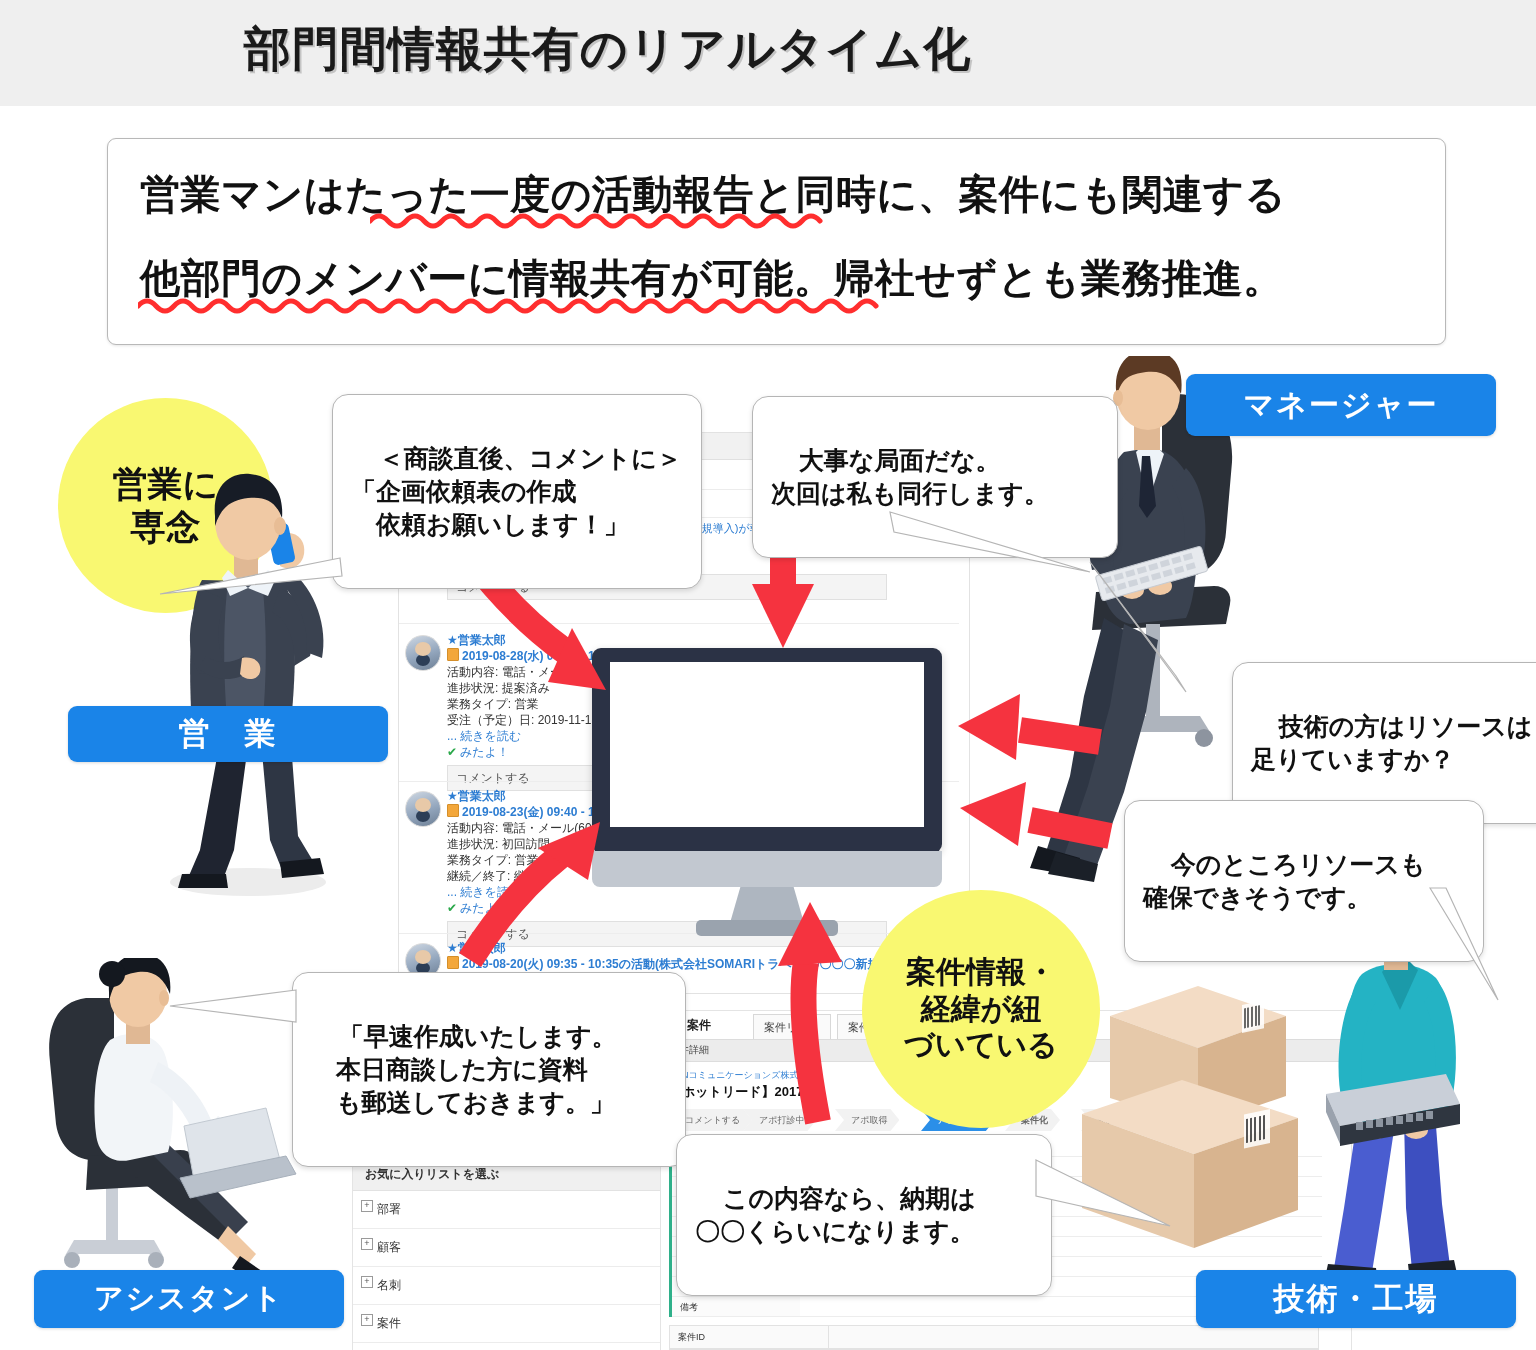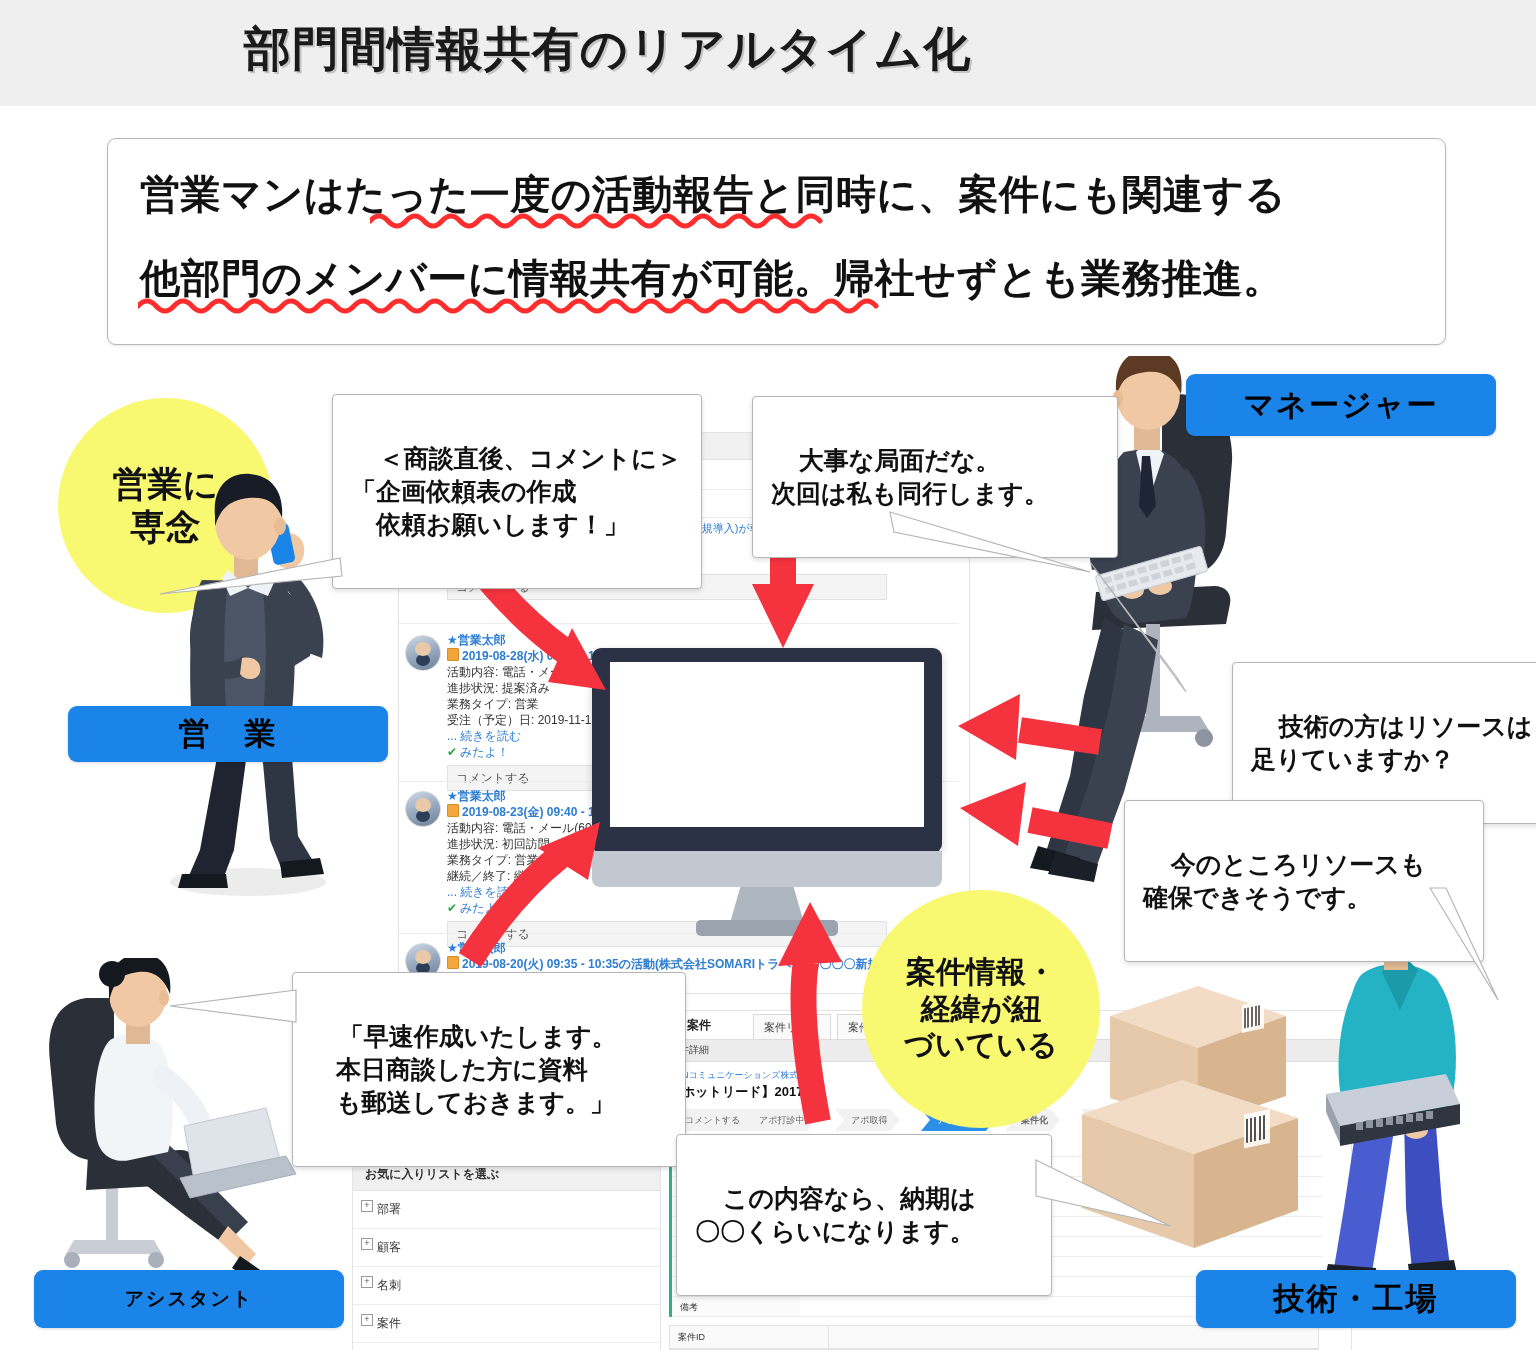"マネージャー" .badge { color: #000000 -> #ffffff }
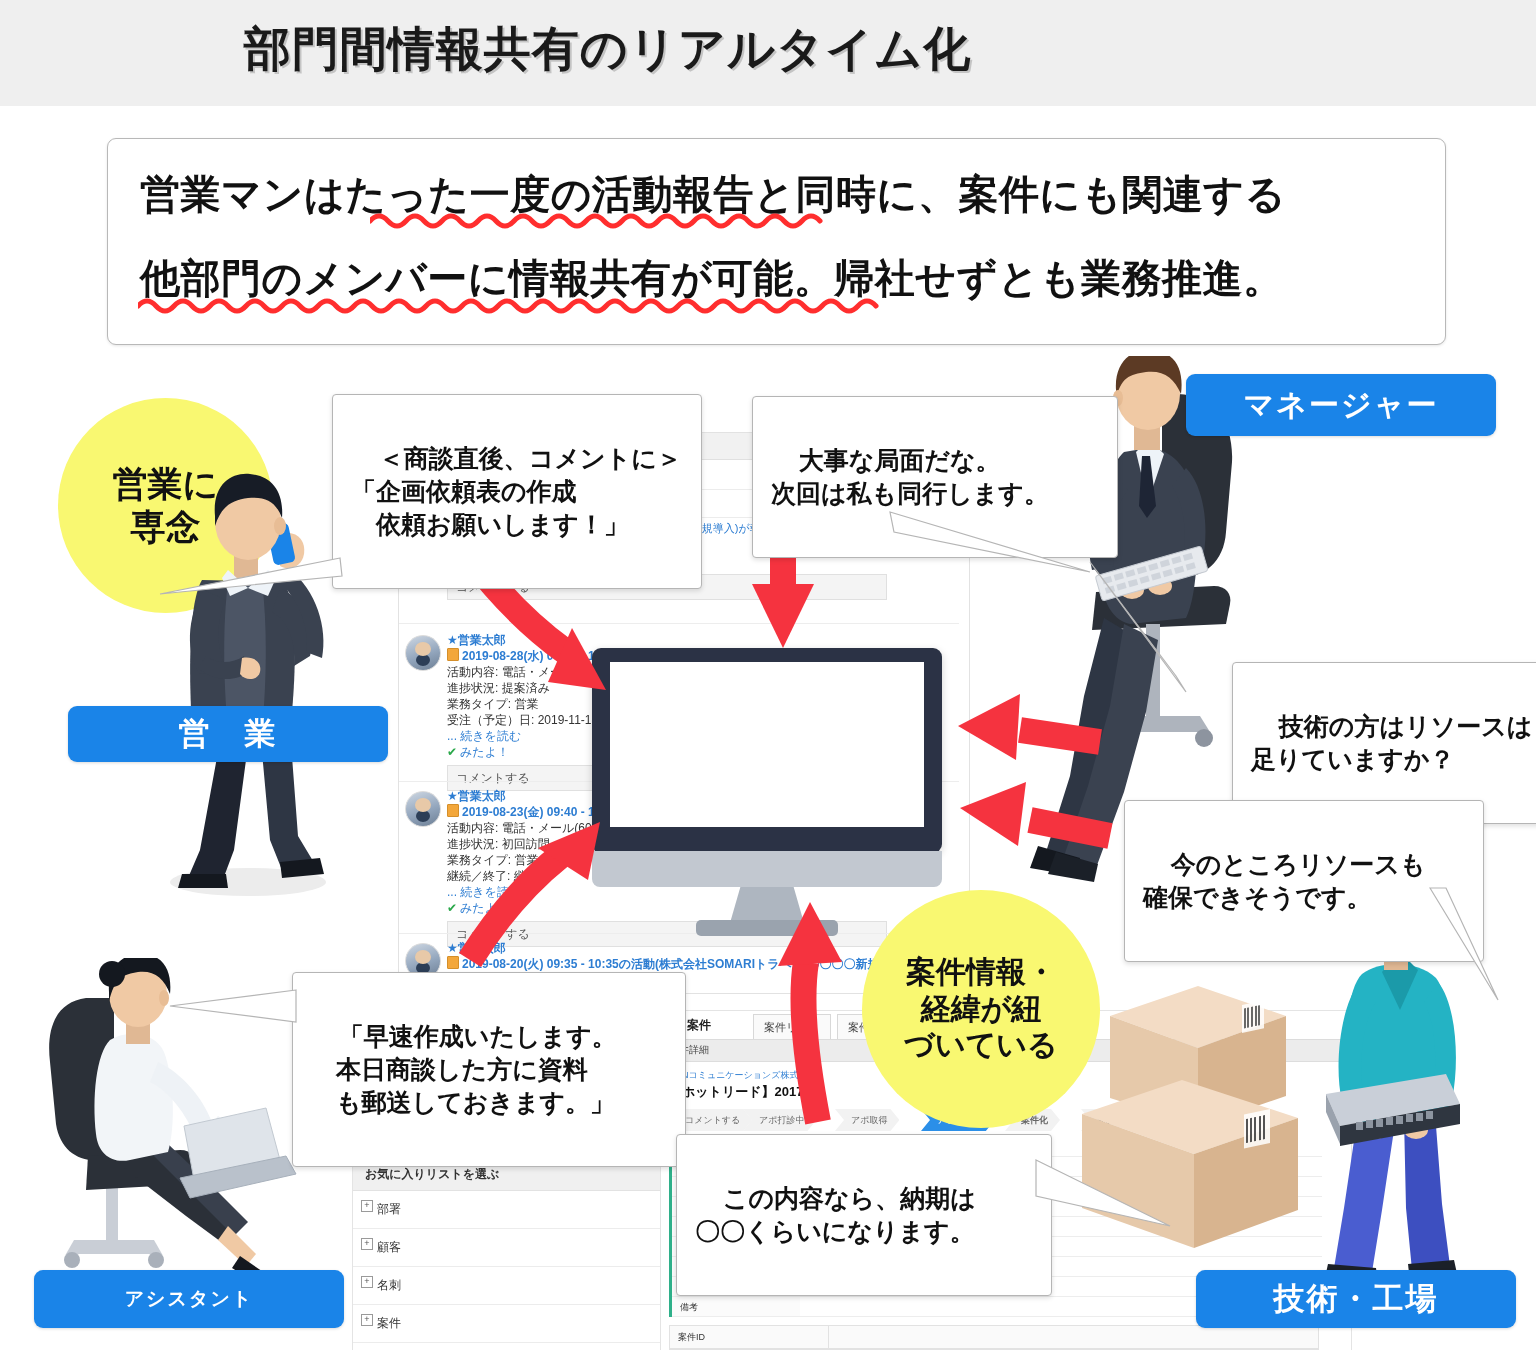"＜商談直後、コメントに＞" .bubble { border-radius: 4px -> 16px }
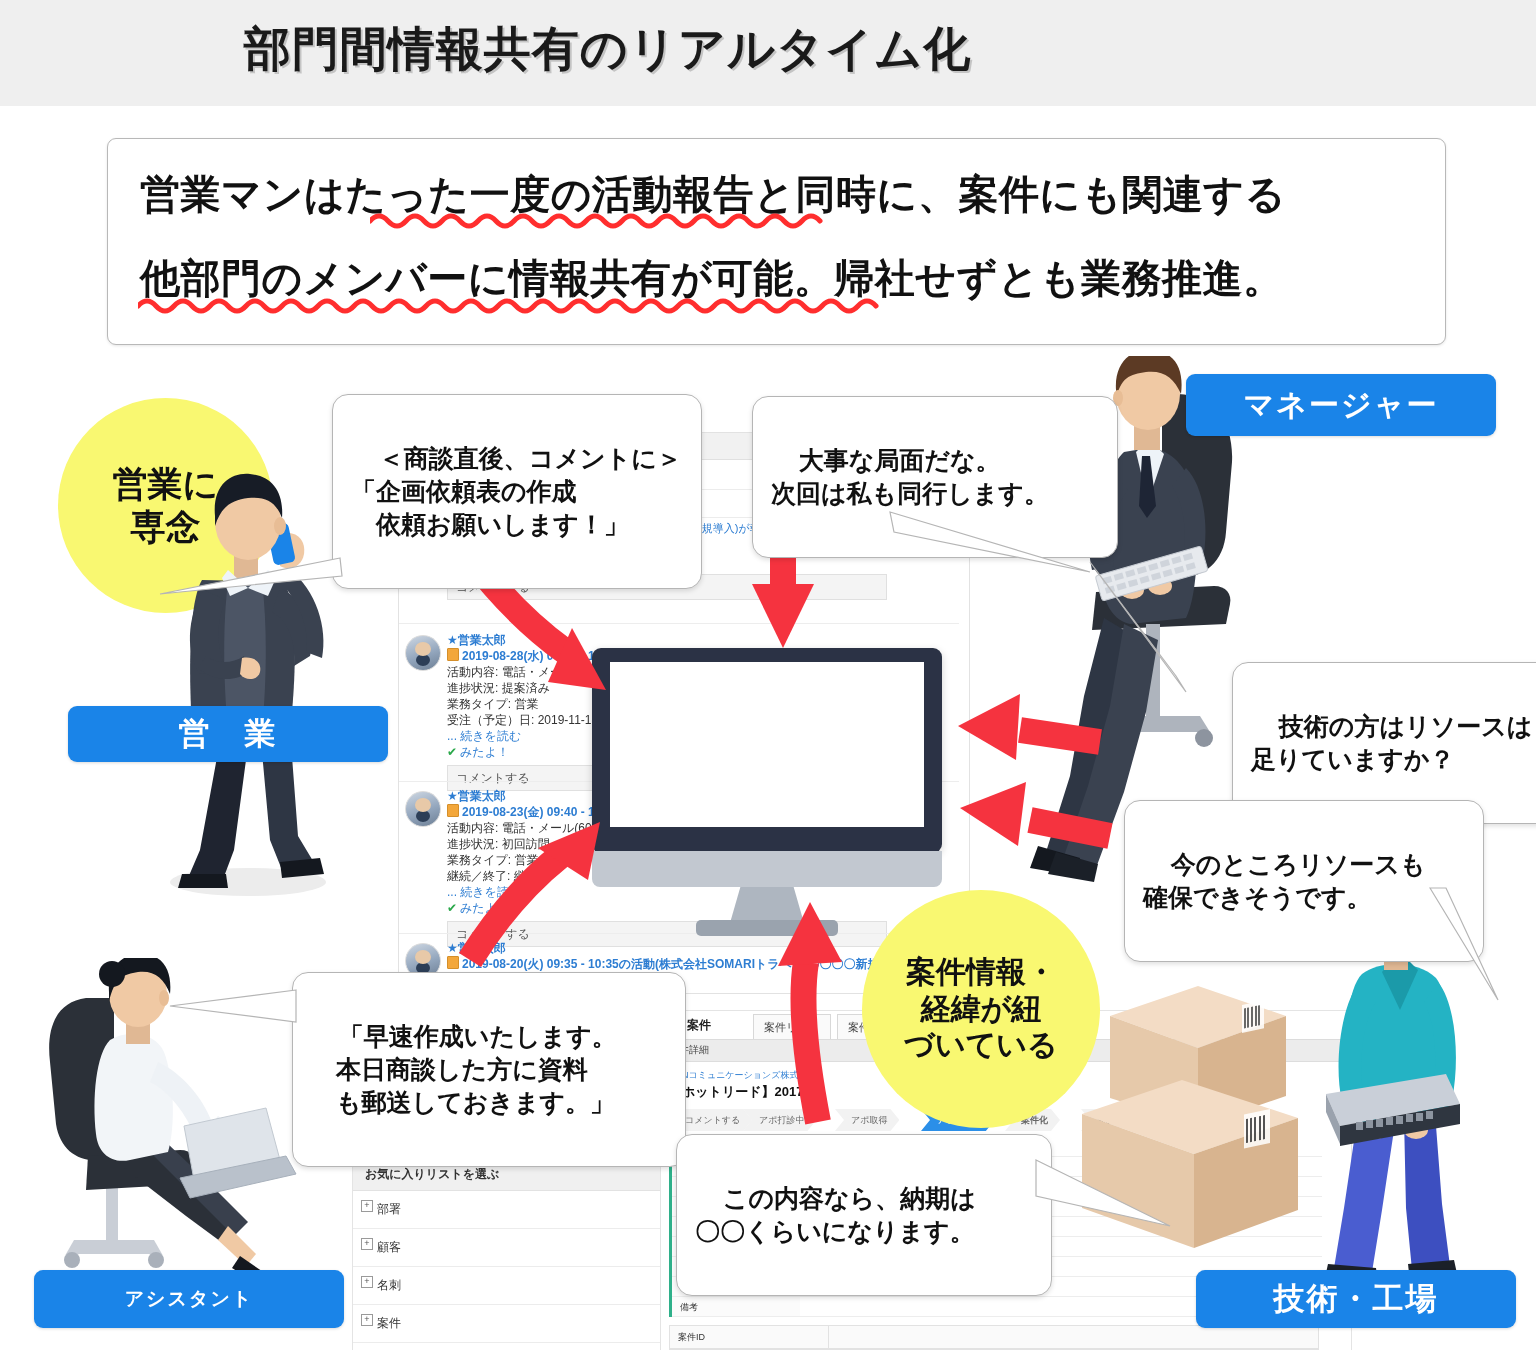"アシスタント" div.badge { font-size: 19px -> 29px }
